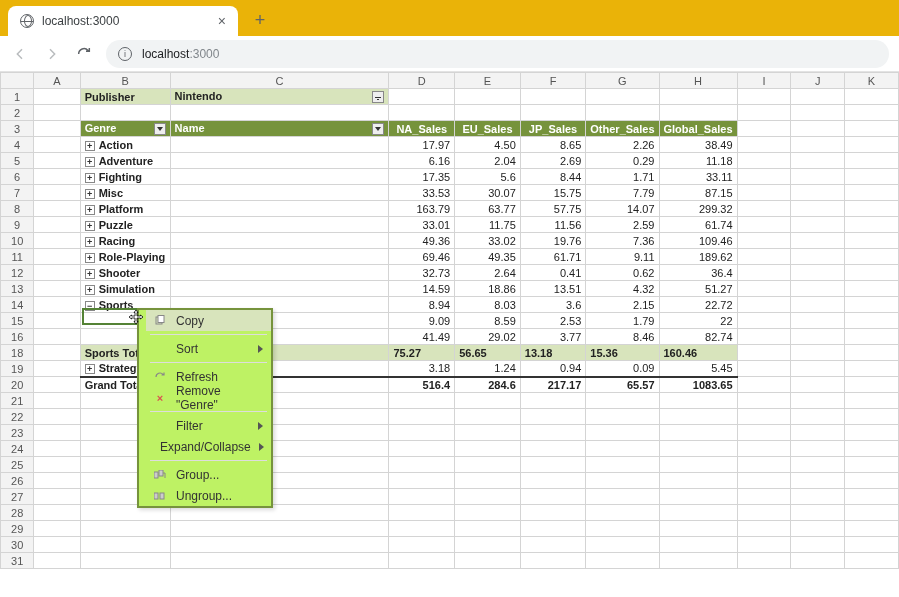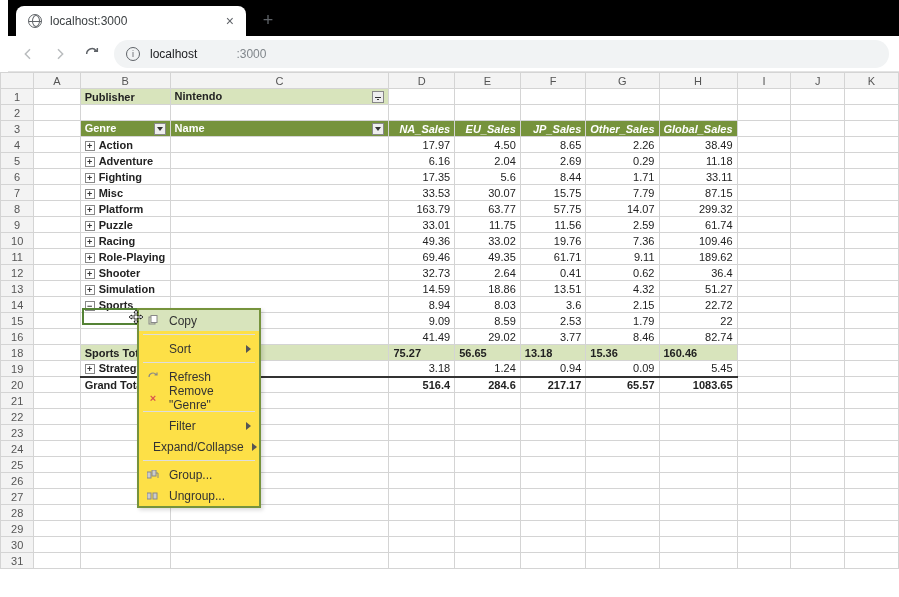"localhost:3000" .browser-chrome { background: #000000 -> #eab308; margin-left: 8px -> none }
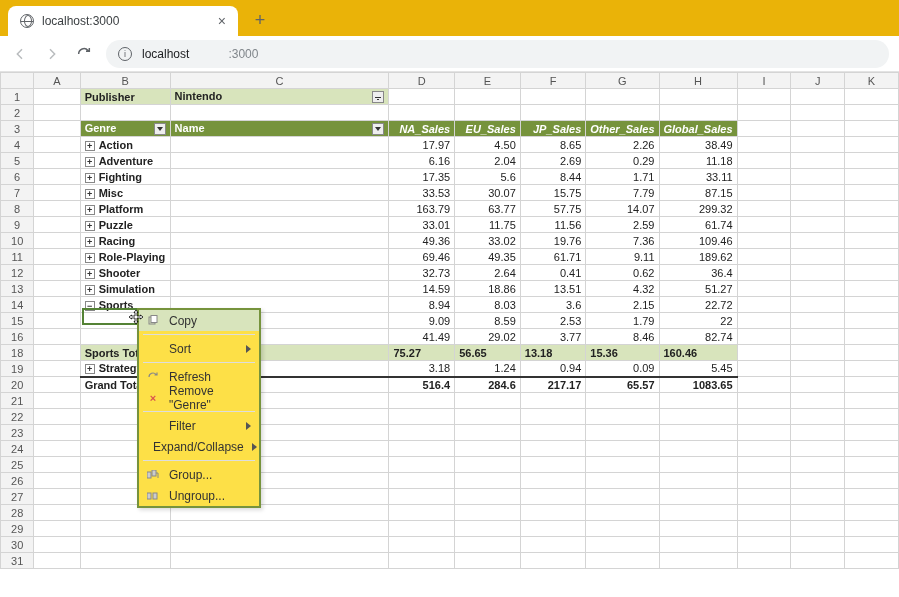":3000" .addr-path { padding-left: 39px -> none }
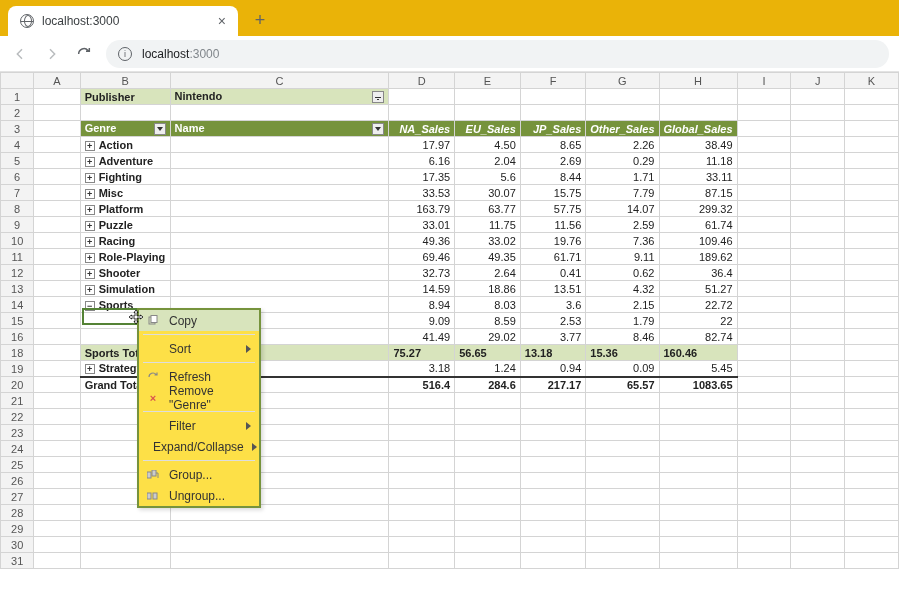"NA_Sales" .pivot-header.num { font-style: italic -> none; text-align: right -> center }
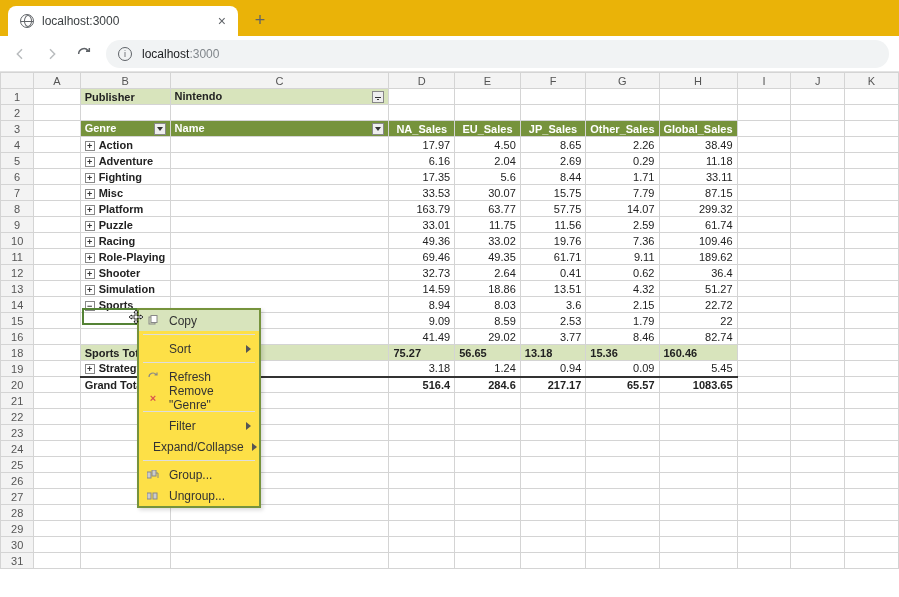"Copy" .context-menu { background: #fde047 -> #bef264; padding-left: none -> 7px; width: 124px -> 136px }
